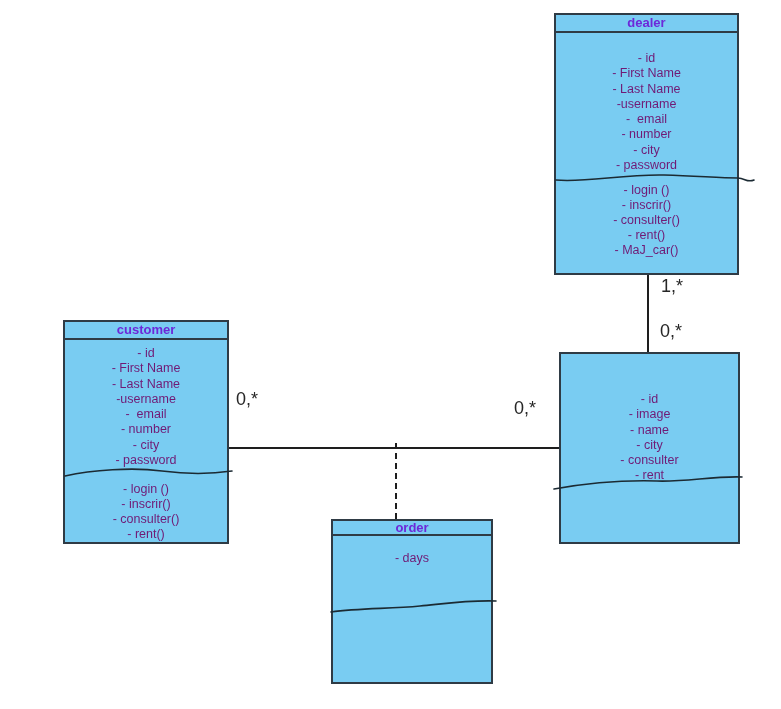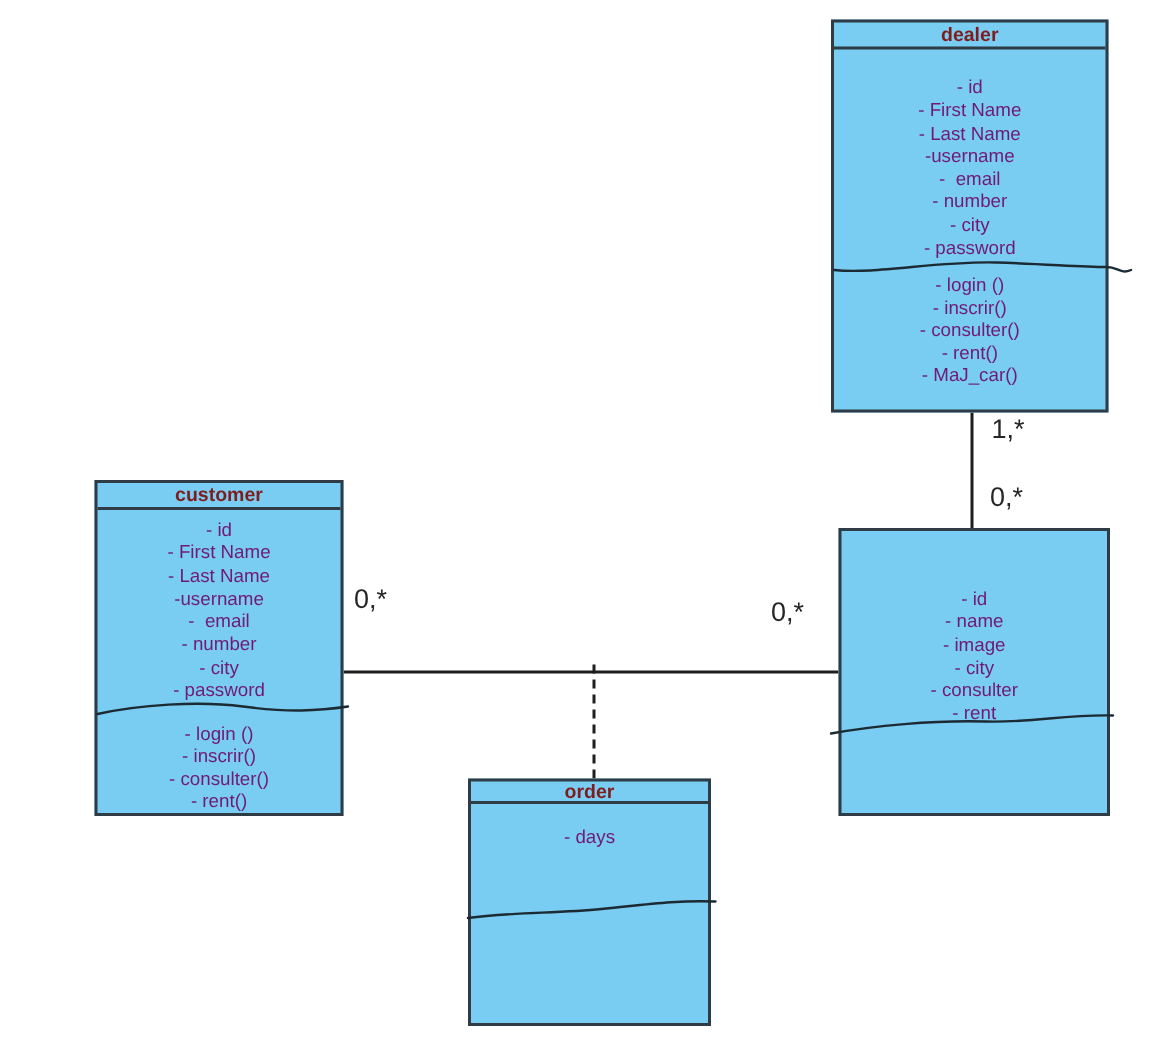"dealer" .uml-title { color: #7f1d1d -> #6d28d9 }
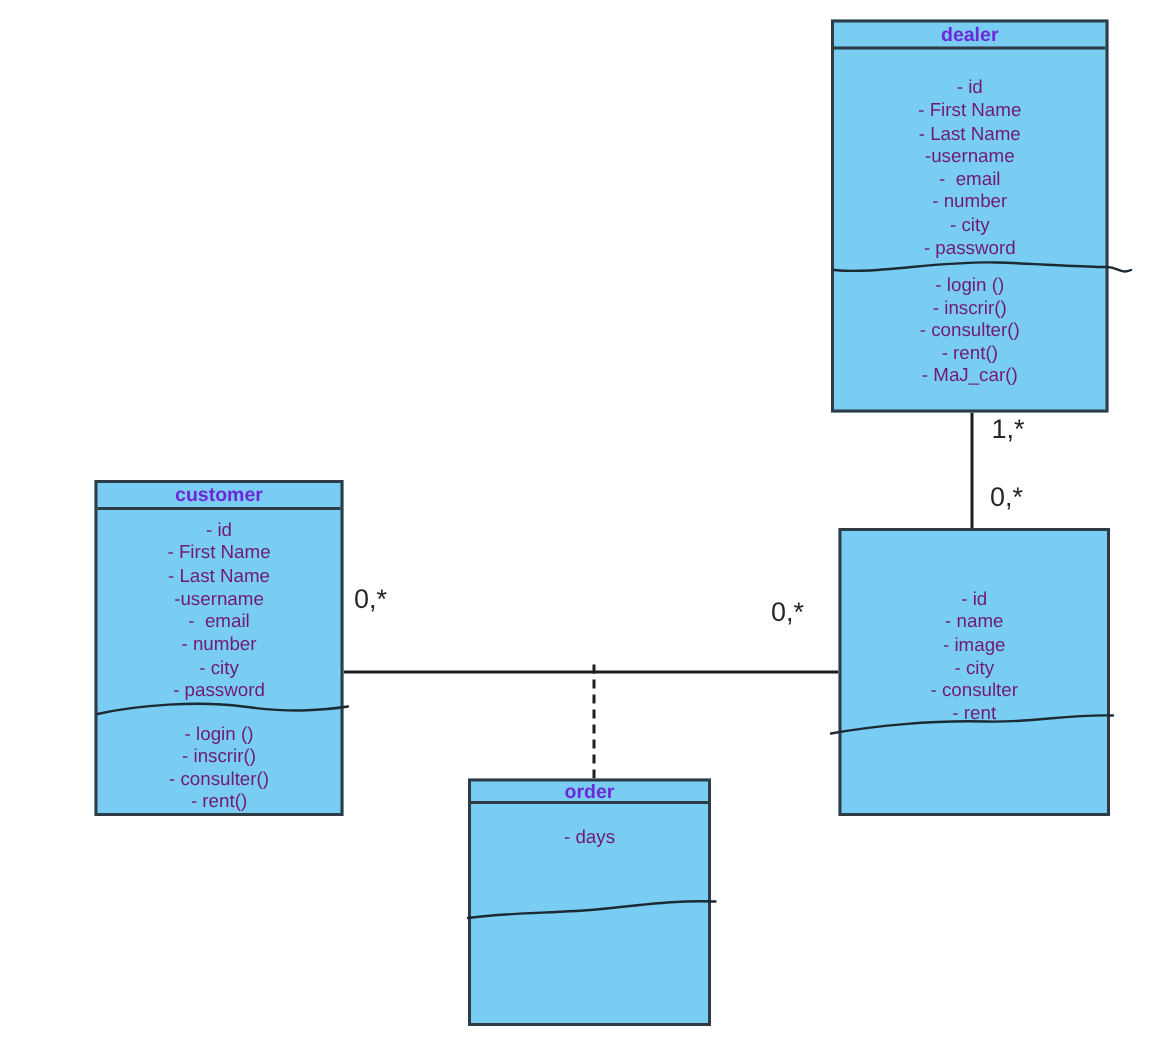"- name" div.member-line { order: before "- image" -> after "- image" }
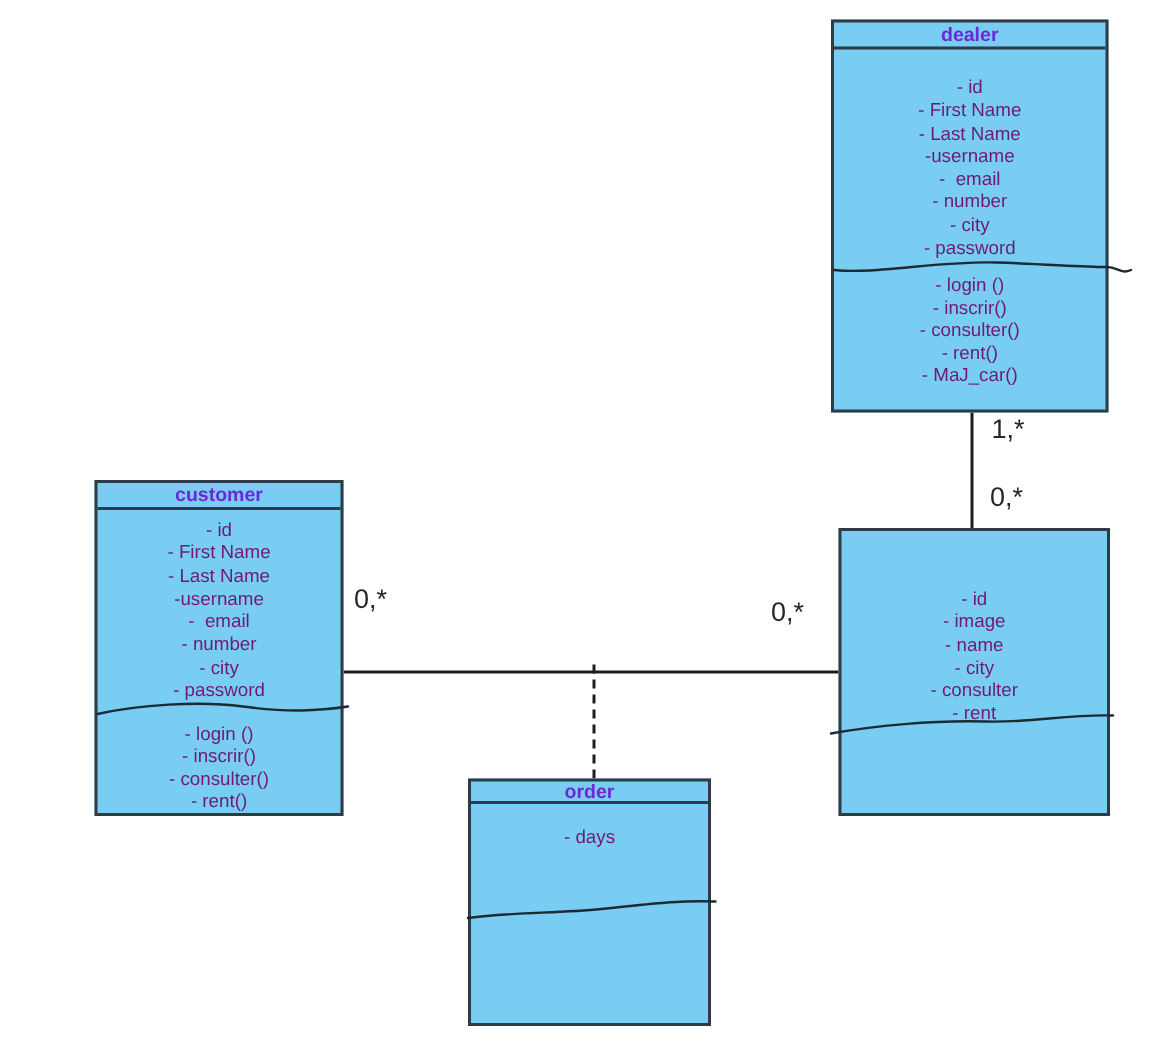"order" #cls-order { left: 312px -> 331px }
